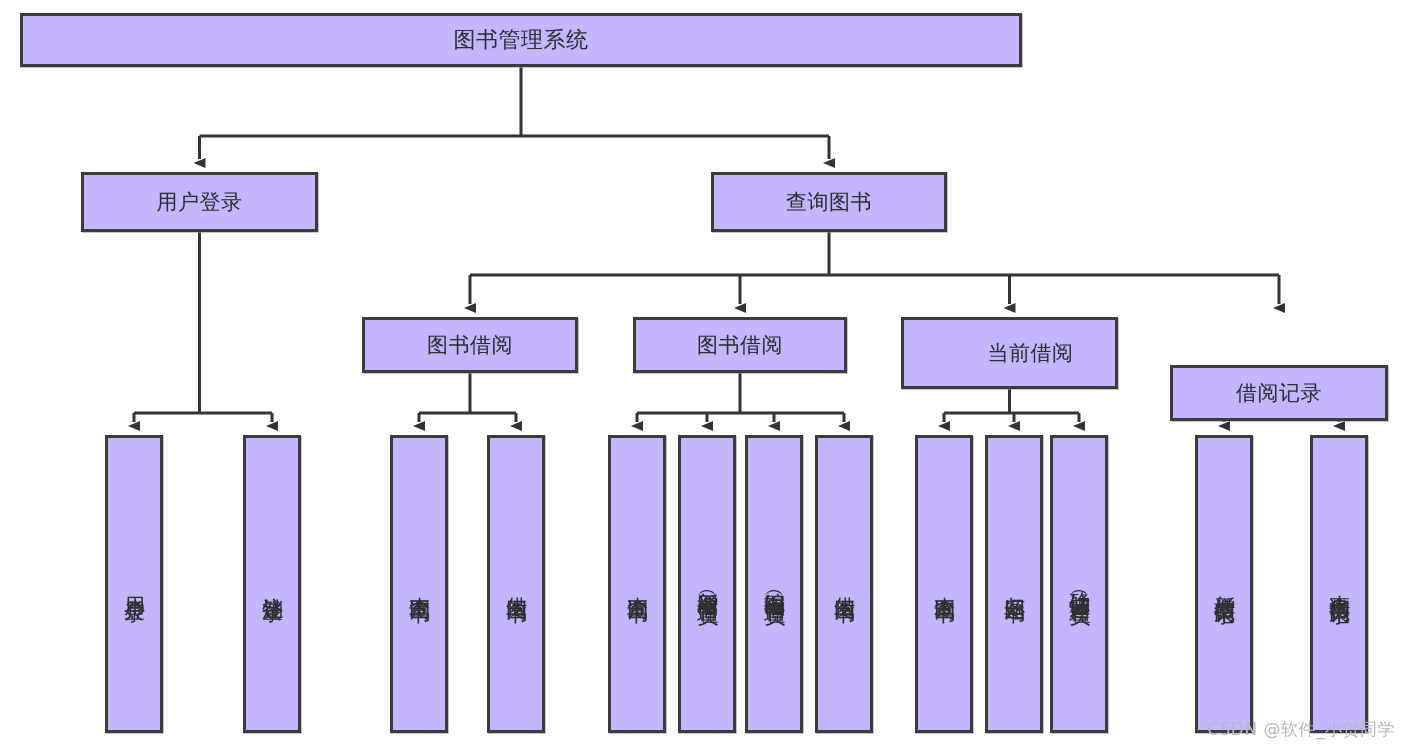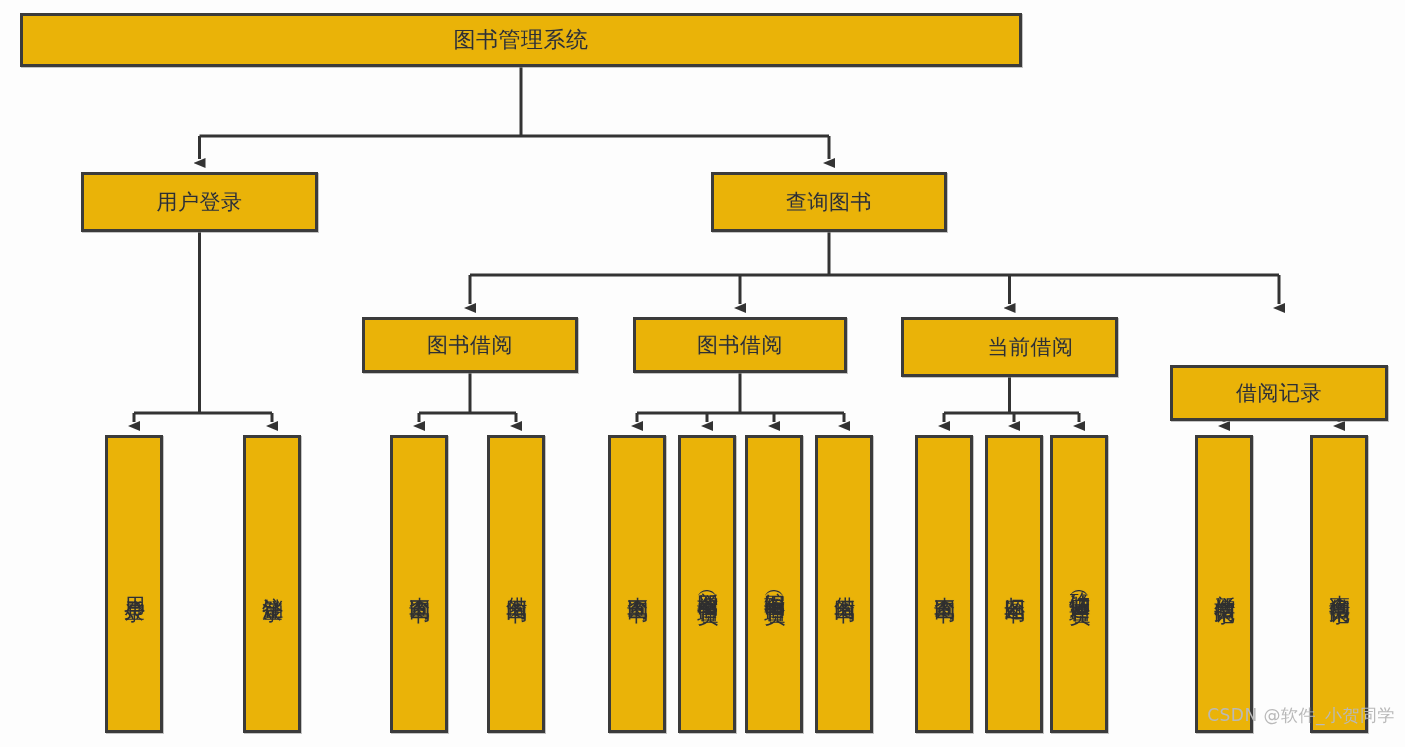"图书管理系统" .node { background: #eab308 -> #c4b5fd }
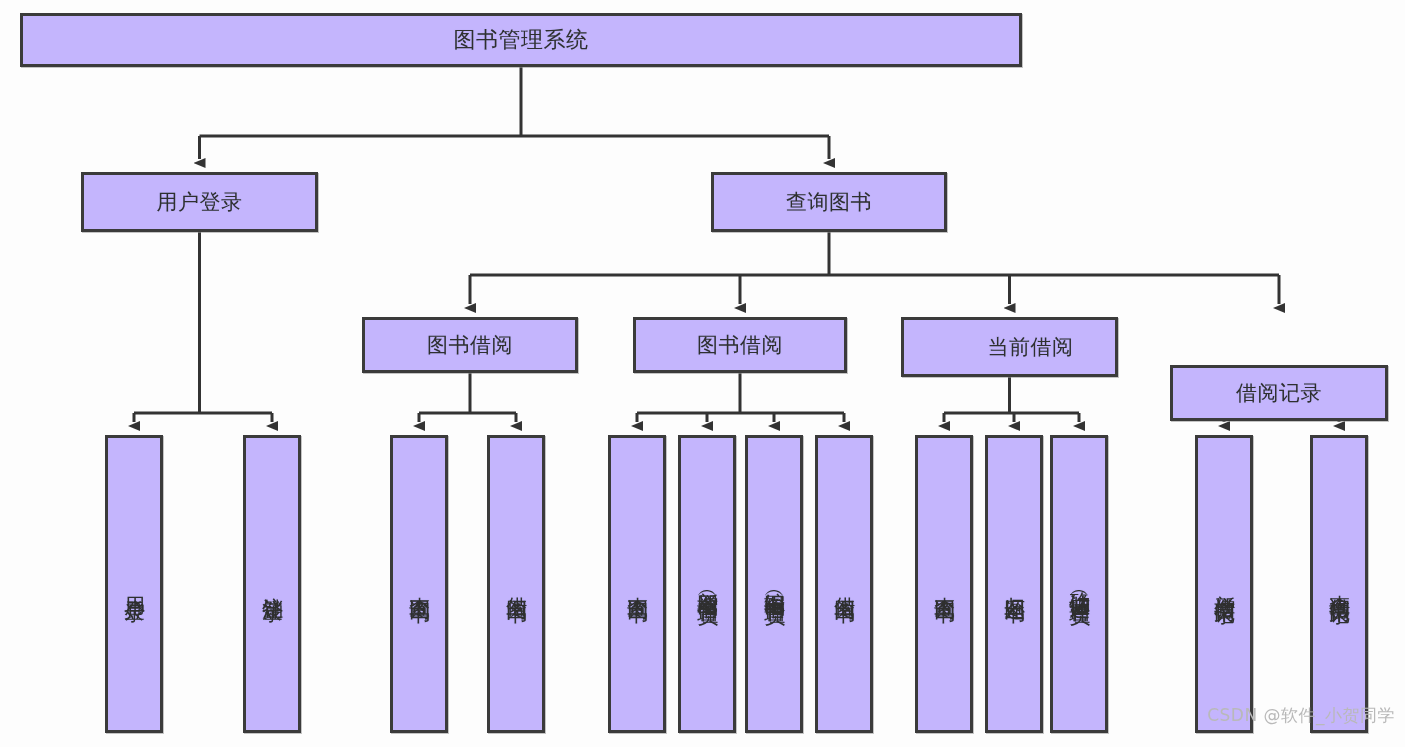"当前借阅" div.node { height: 60px -> 72px }
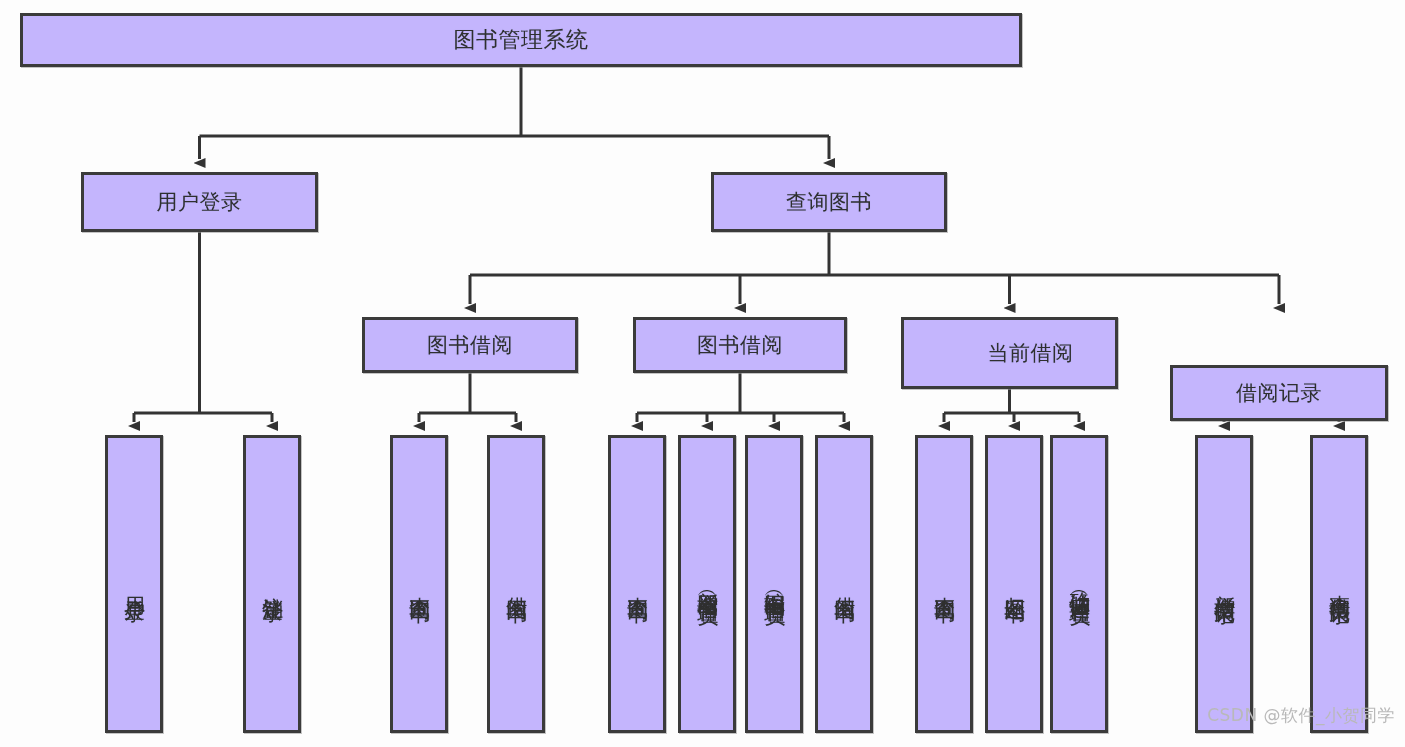"CSDN @软件_小贺同学" .watermark { bottom: 20px -> 6px }
